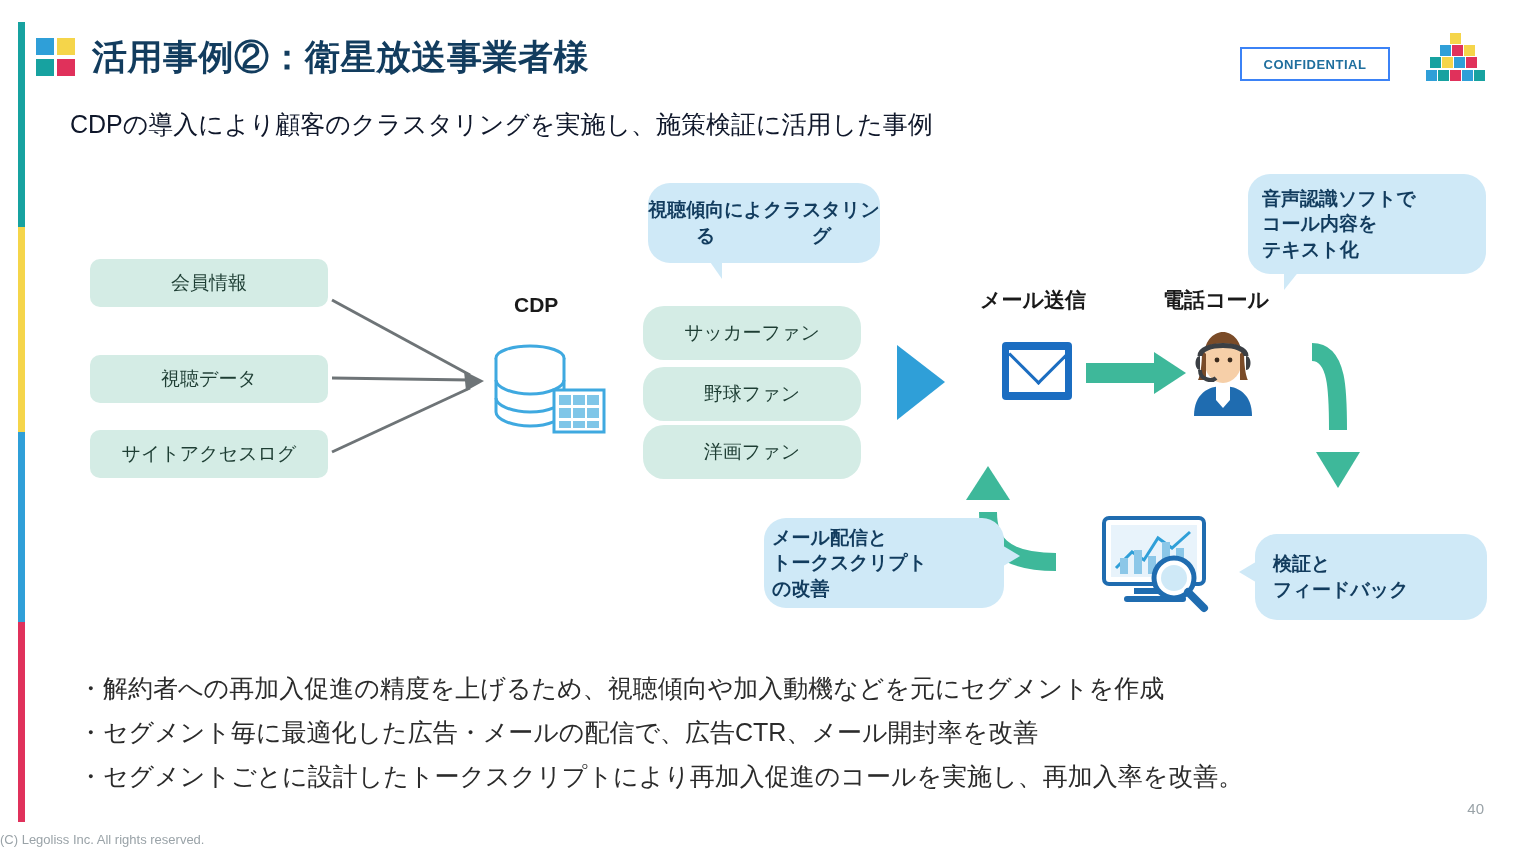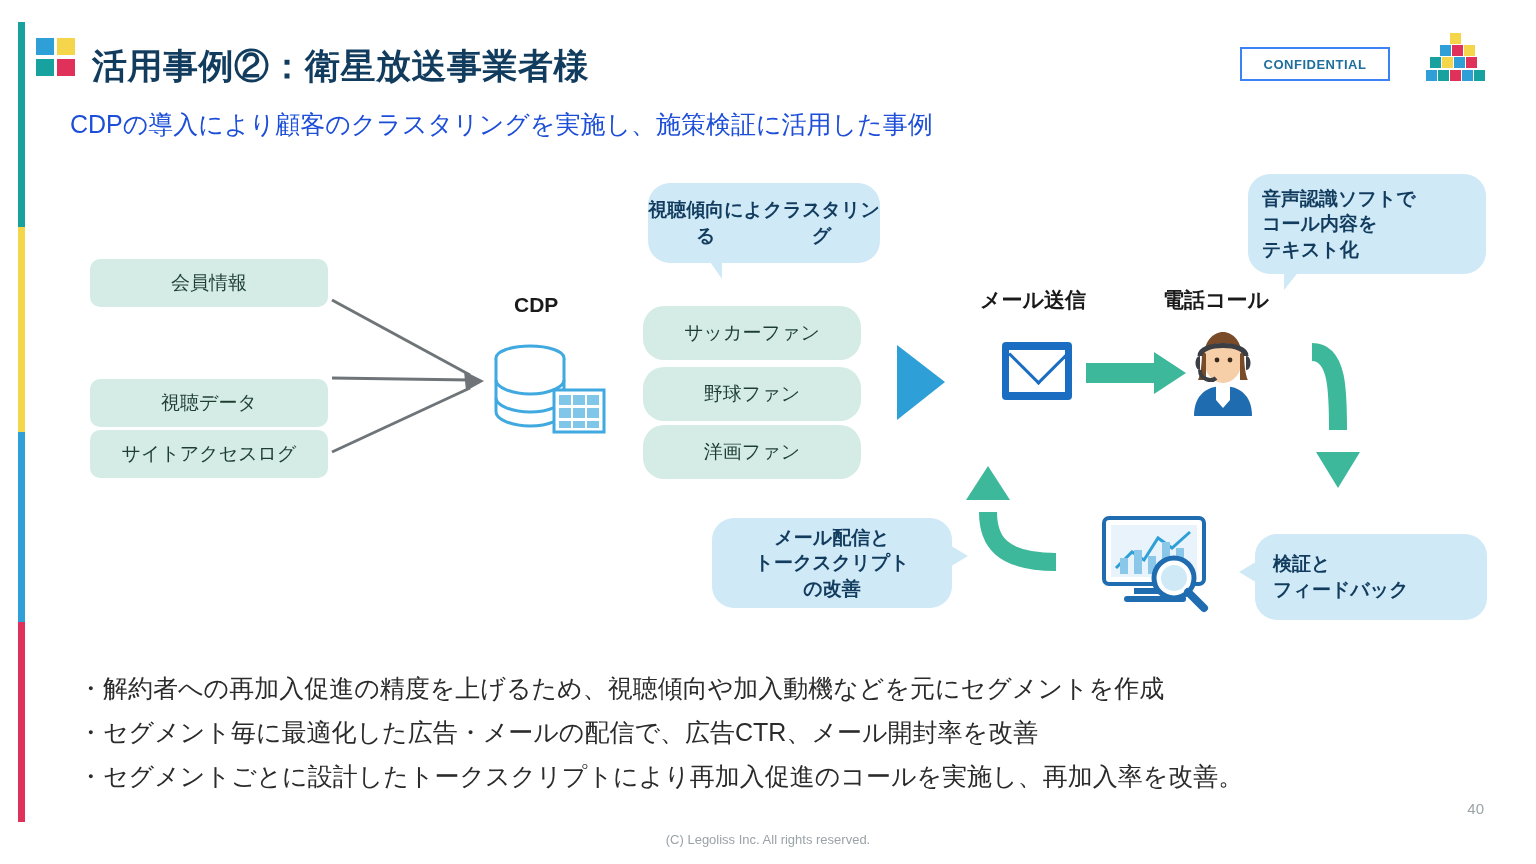"活用事例②：衛星放送事業者様" .slide-title { margin-top: 9px -> none }
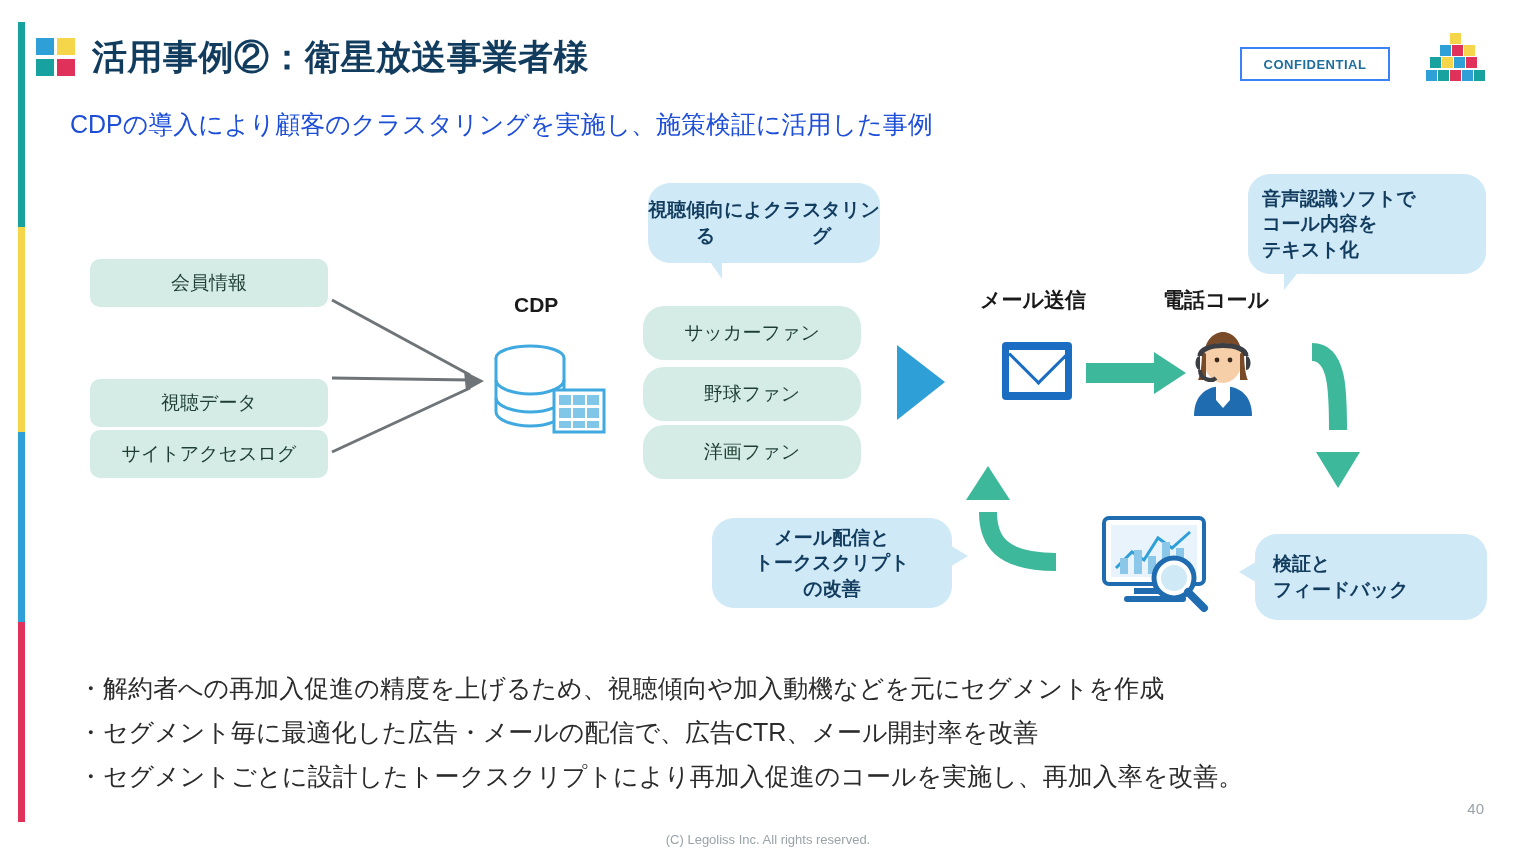"CDPの導入により顧客のクラスタリングを実施し、施策検証に活用した事例" .subtitle { color: #1d4ed8 -> #0f172a }
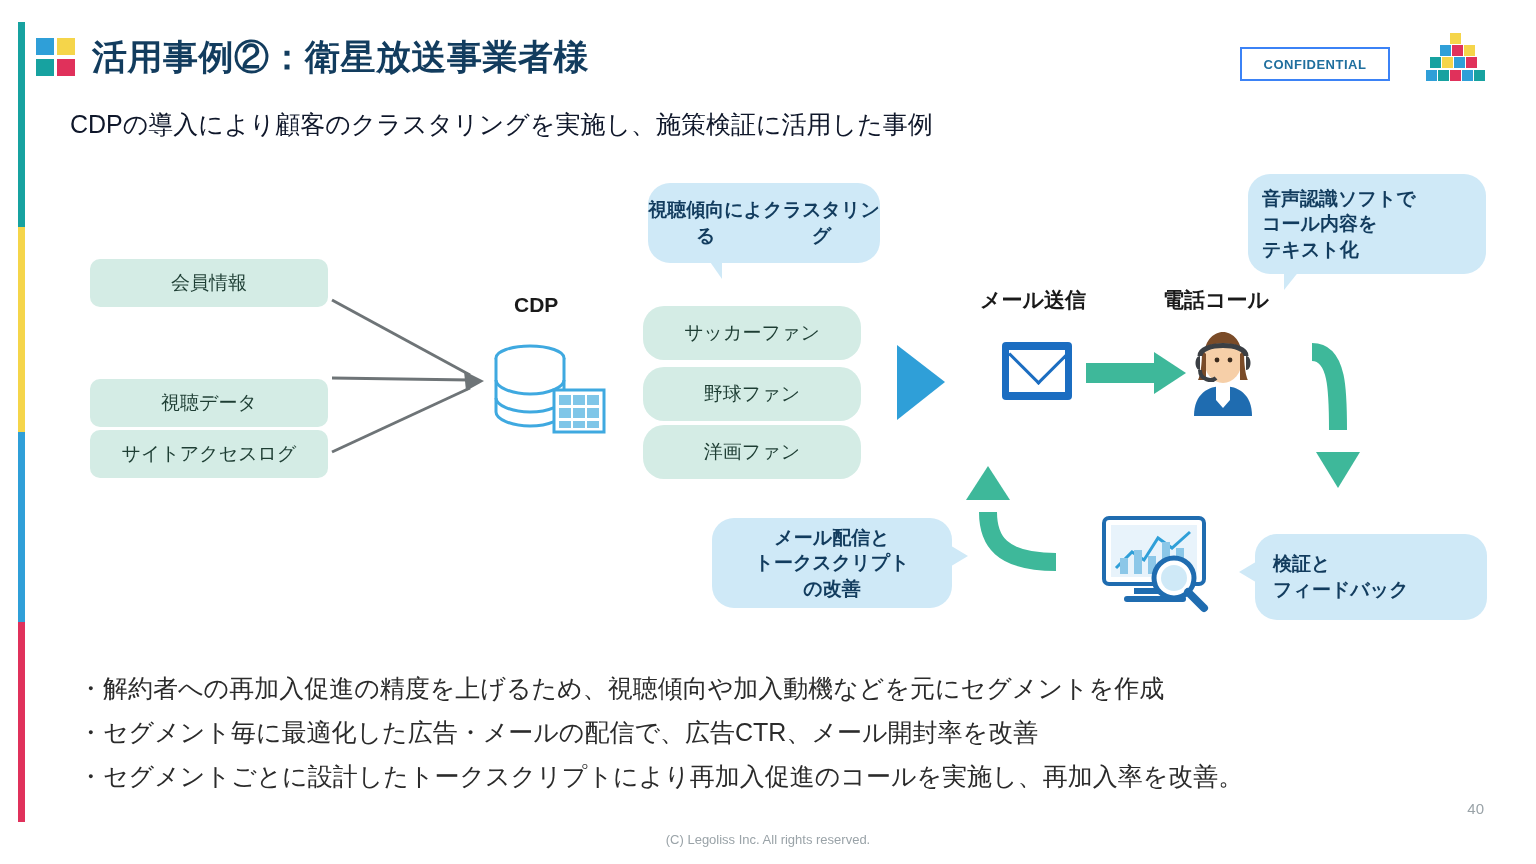"視聴データ" .src-2 { margin-top: 24px -> none }
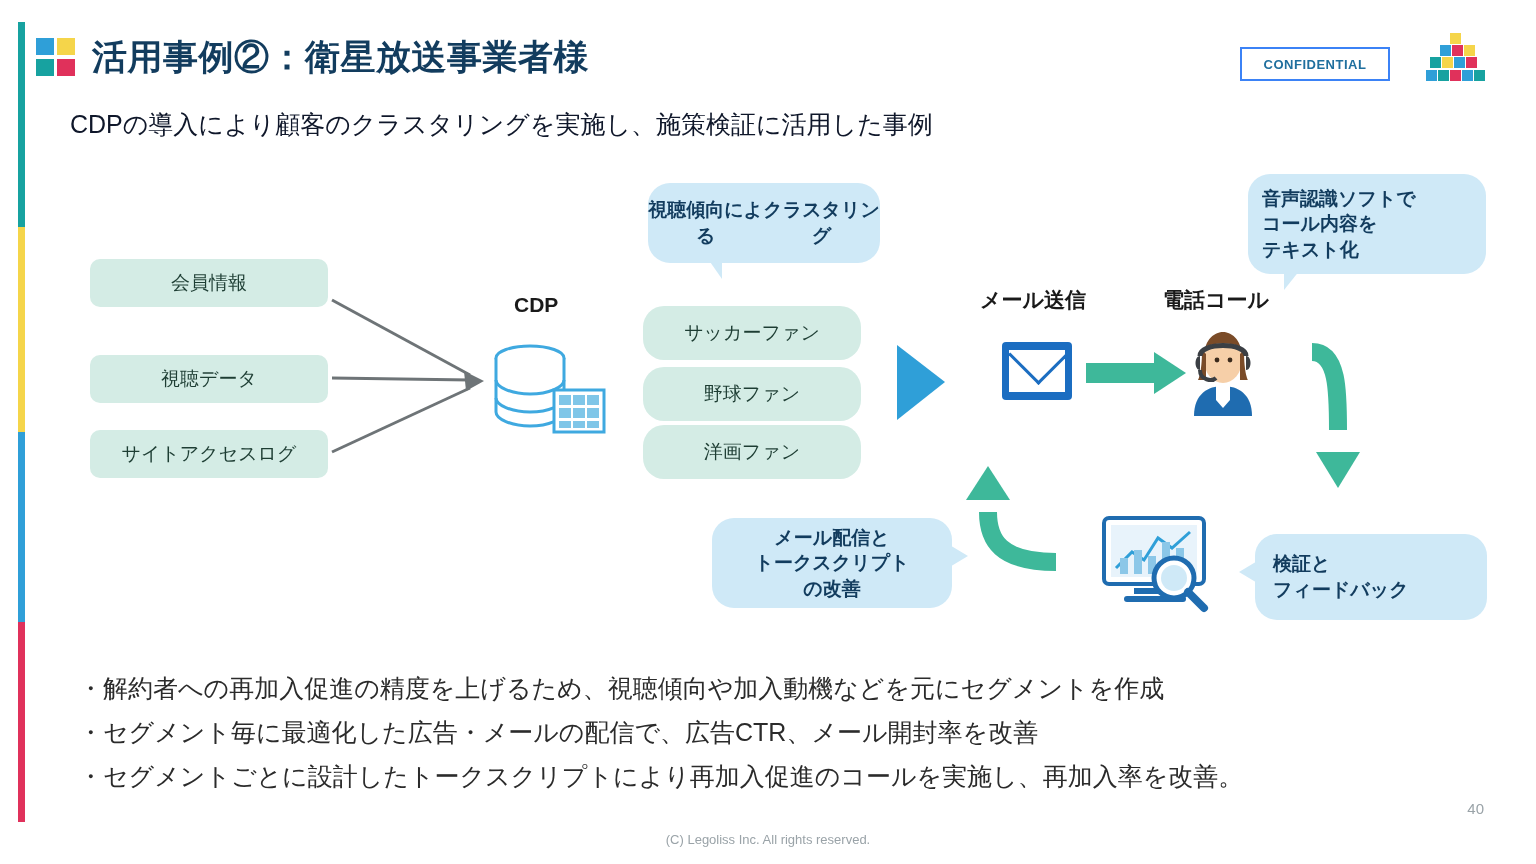"メール配信と" .co-improve { align-items: center -> flex-start; left: 712px -> 764px; padding: 0 1px -> 0 8px }
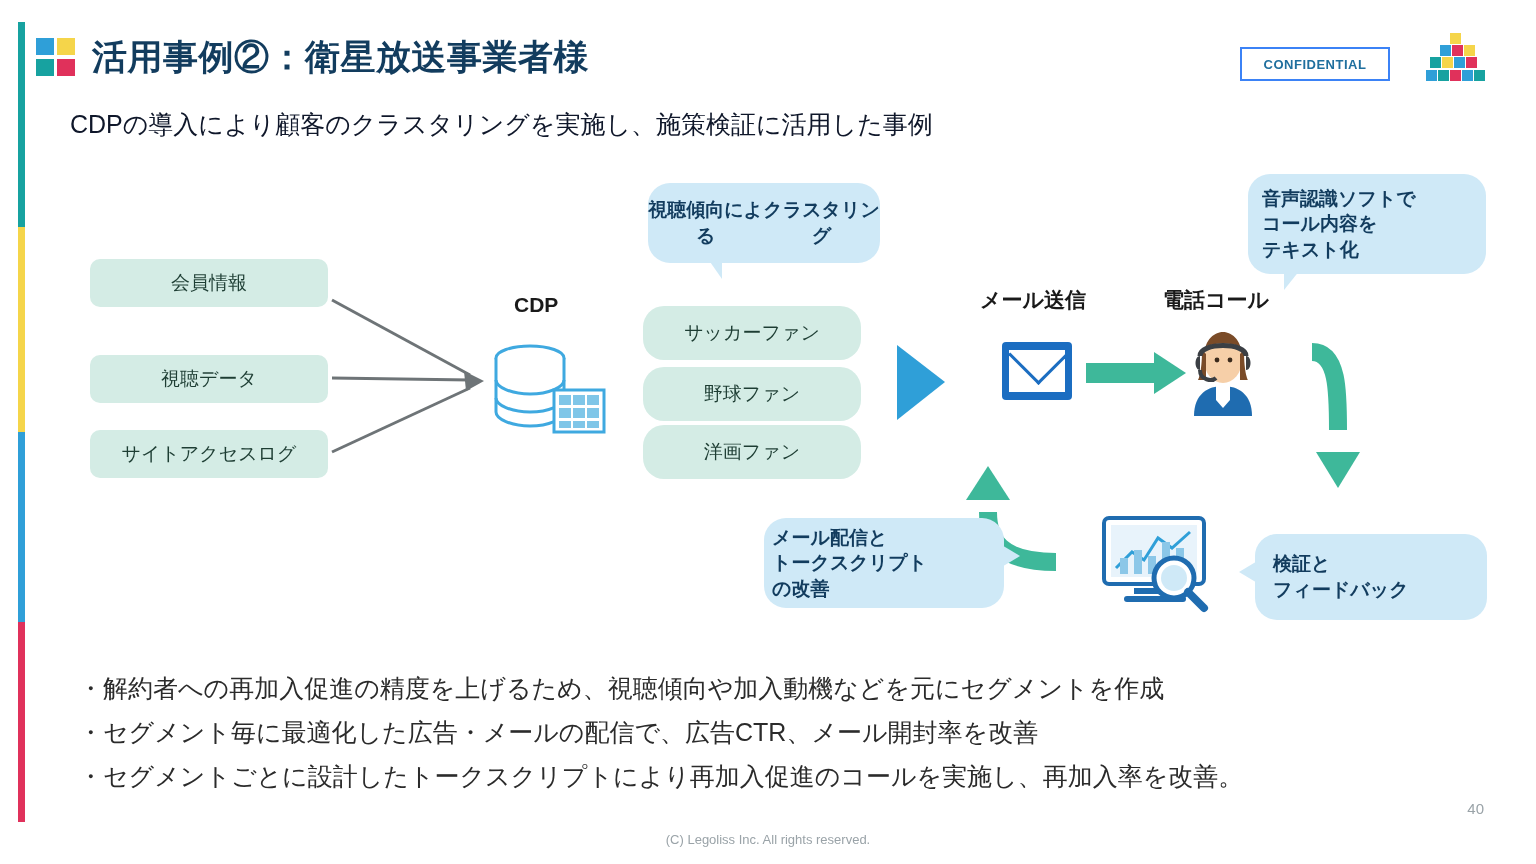"(C) Legoliss Inc. All rights" .footer { text-align: center -> none }
